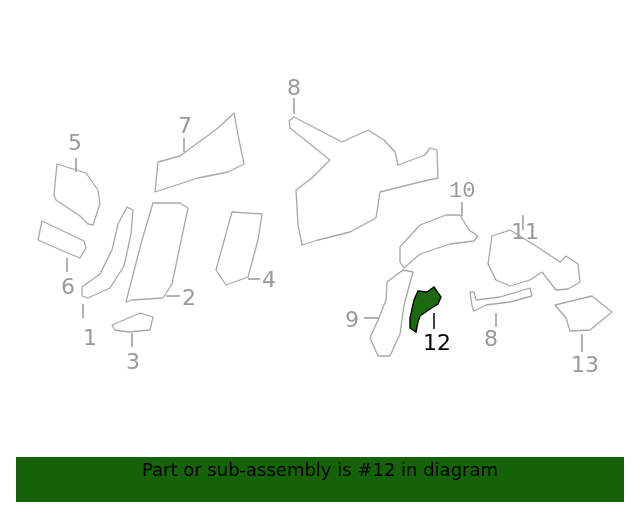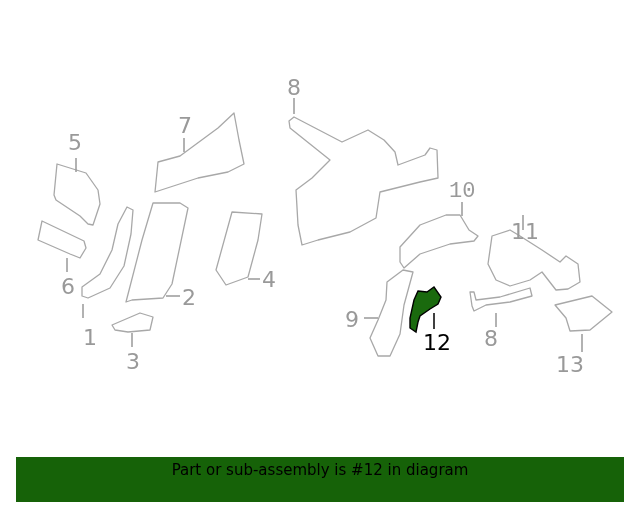"13" span.callout { left: 556px -> 571px }
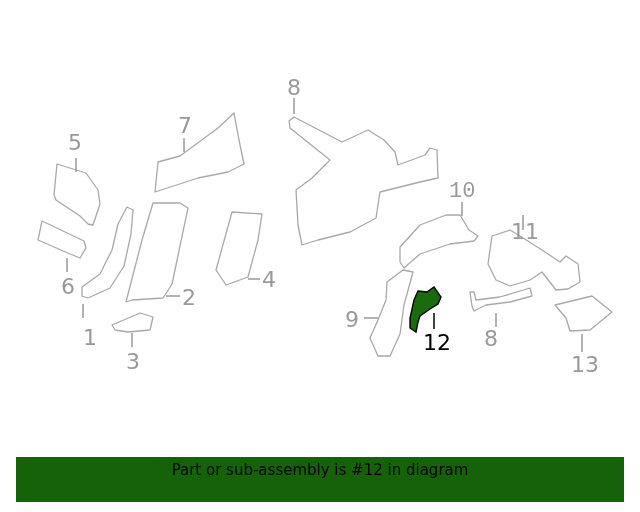"Part or sub-assembly is #12" #banner { font-size: 15px -> 18px }
